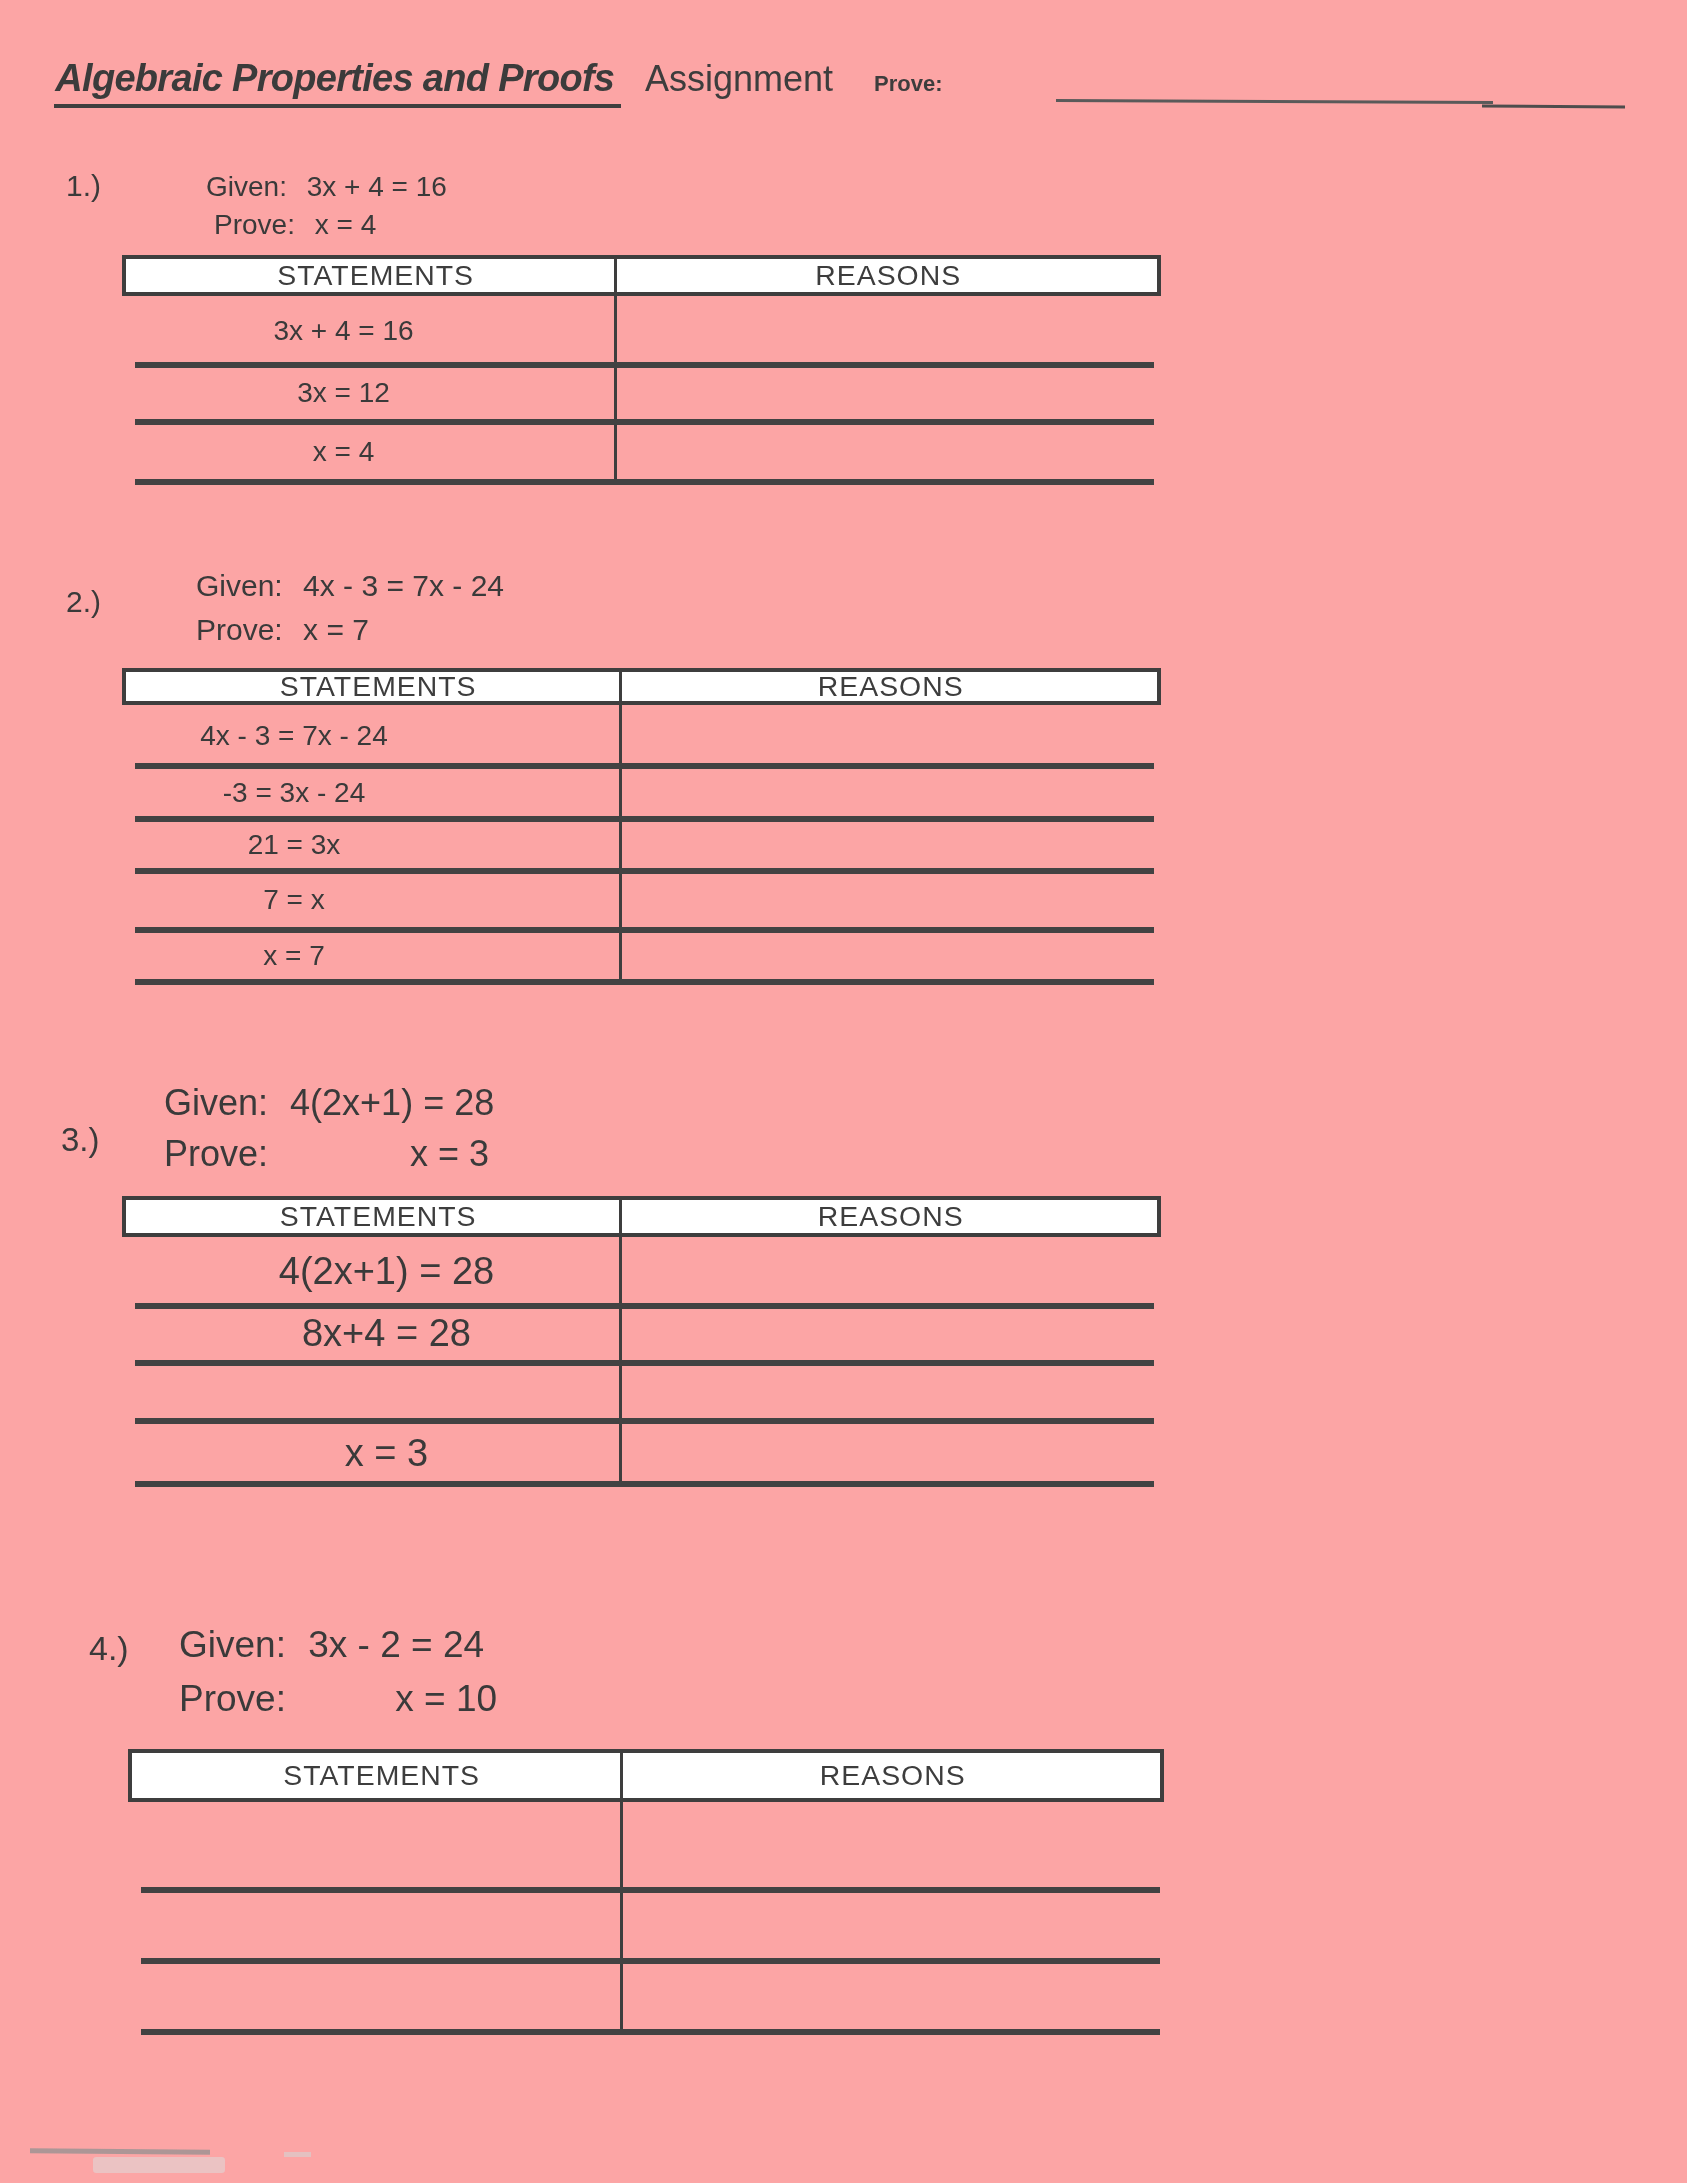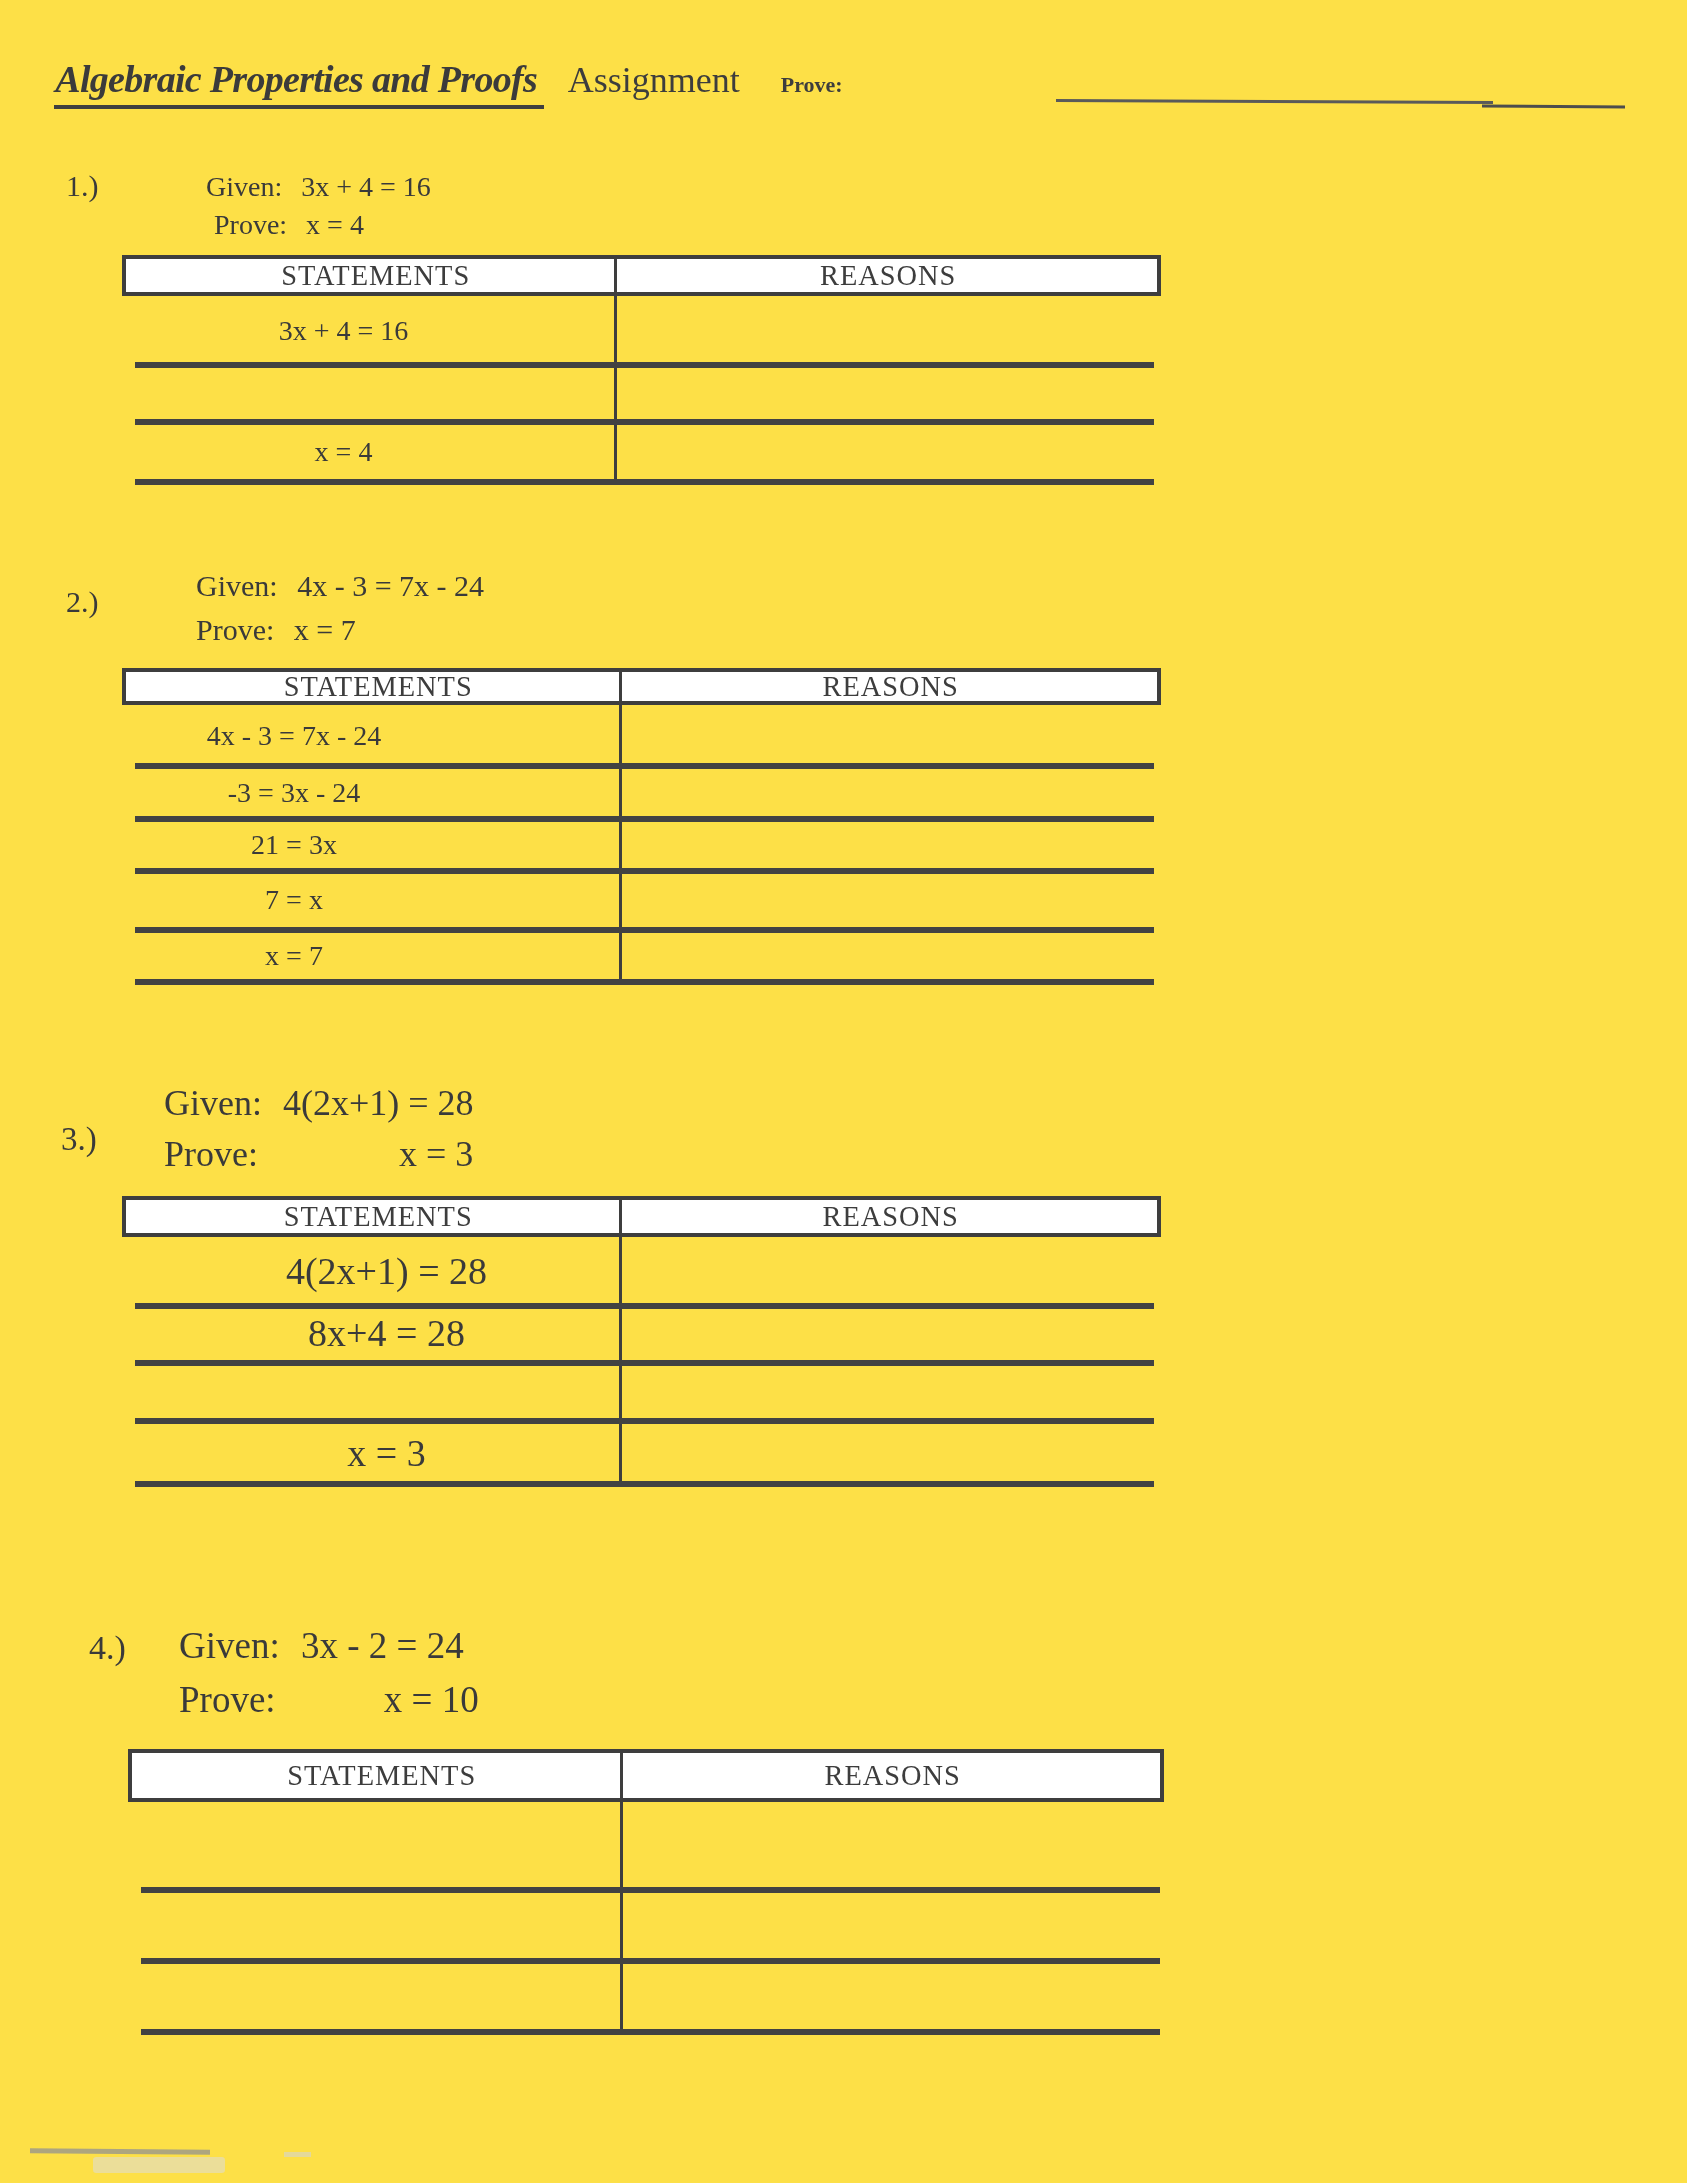"Algebraic Properties and Proofs" .page { background: #fde047 -> #fca5a5; font-family: Liberation Serif, serif -> Liberation Sans, sans-serif }
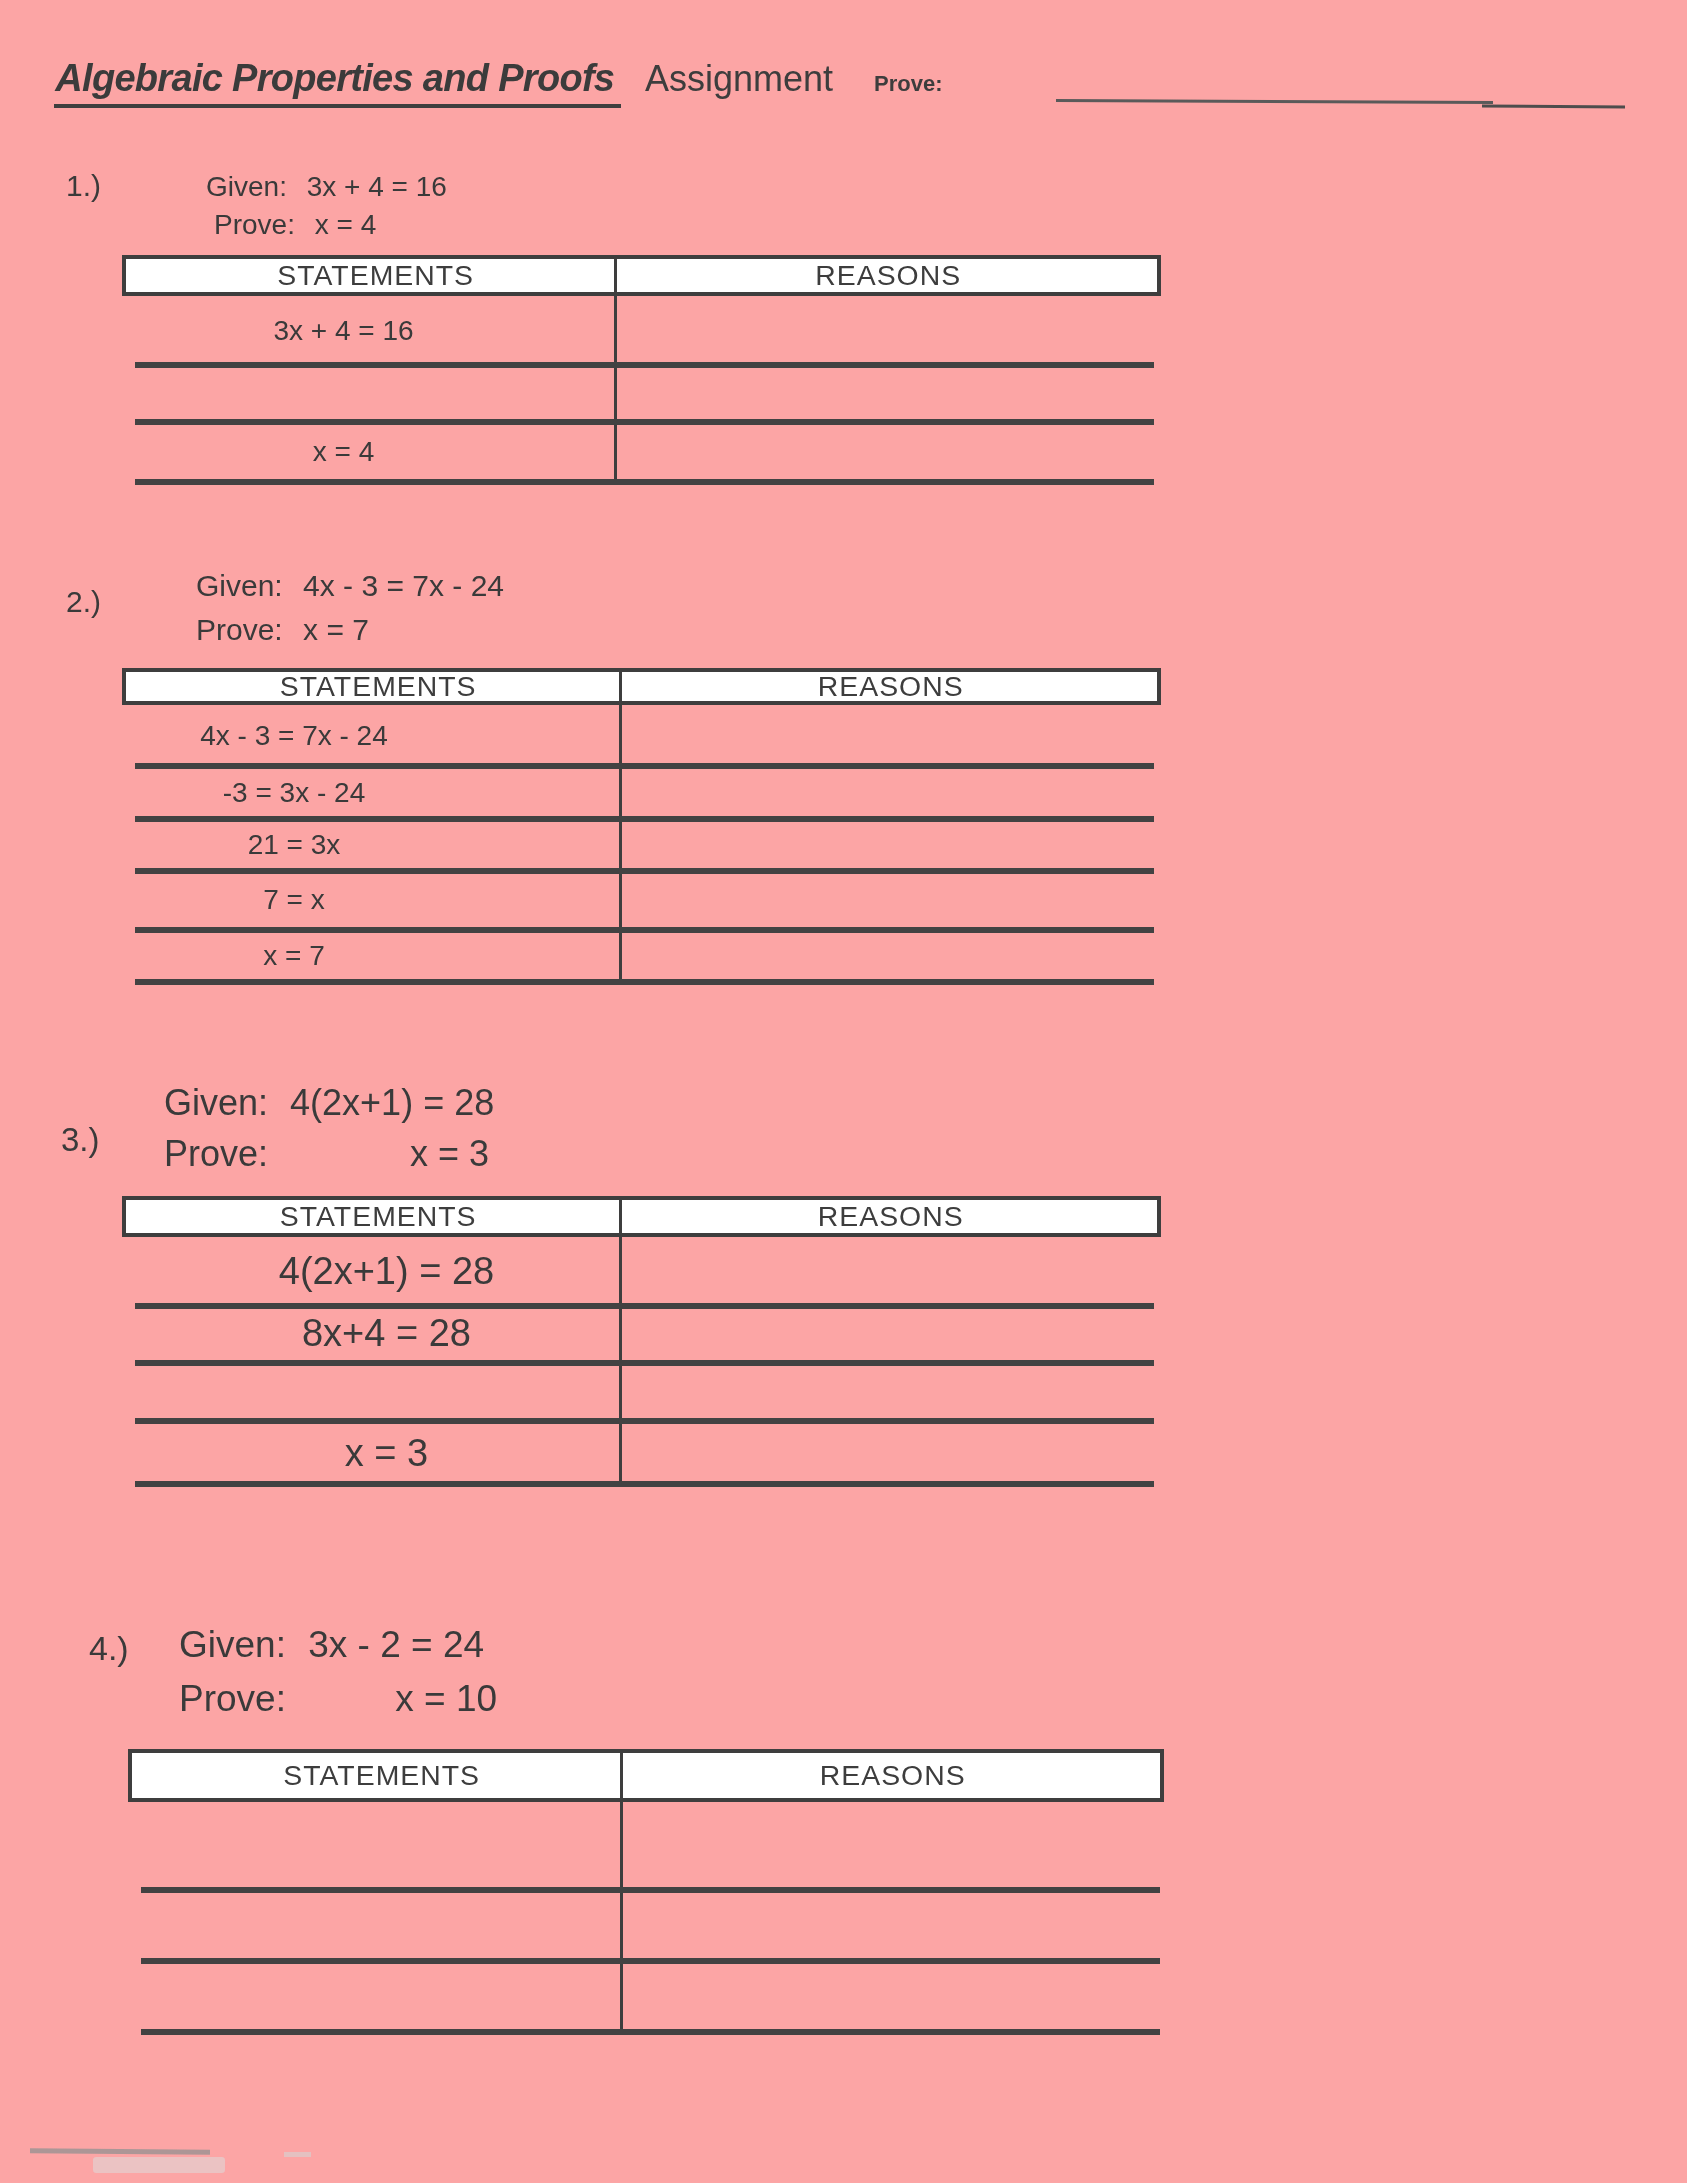"3x = 12" div.stmt { html: none -> <div>3x = 12</div> }
